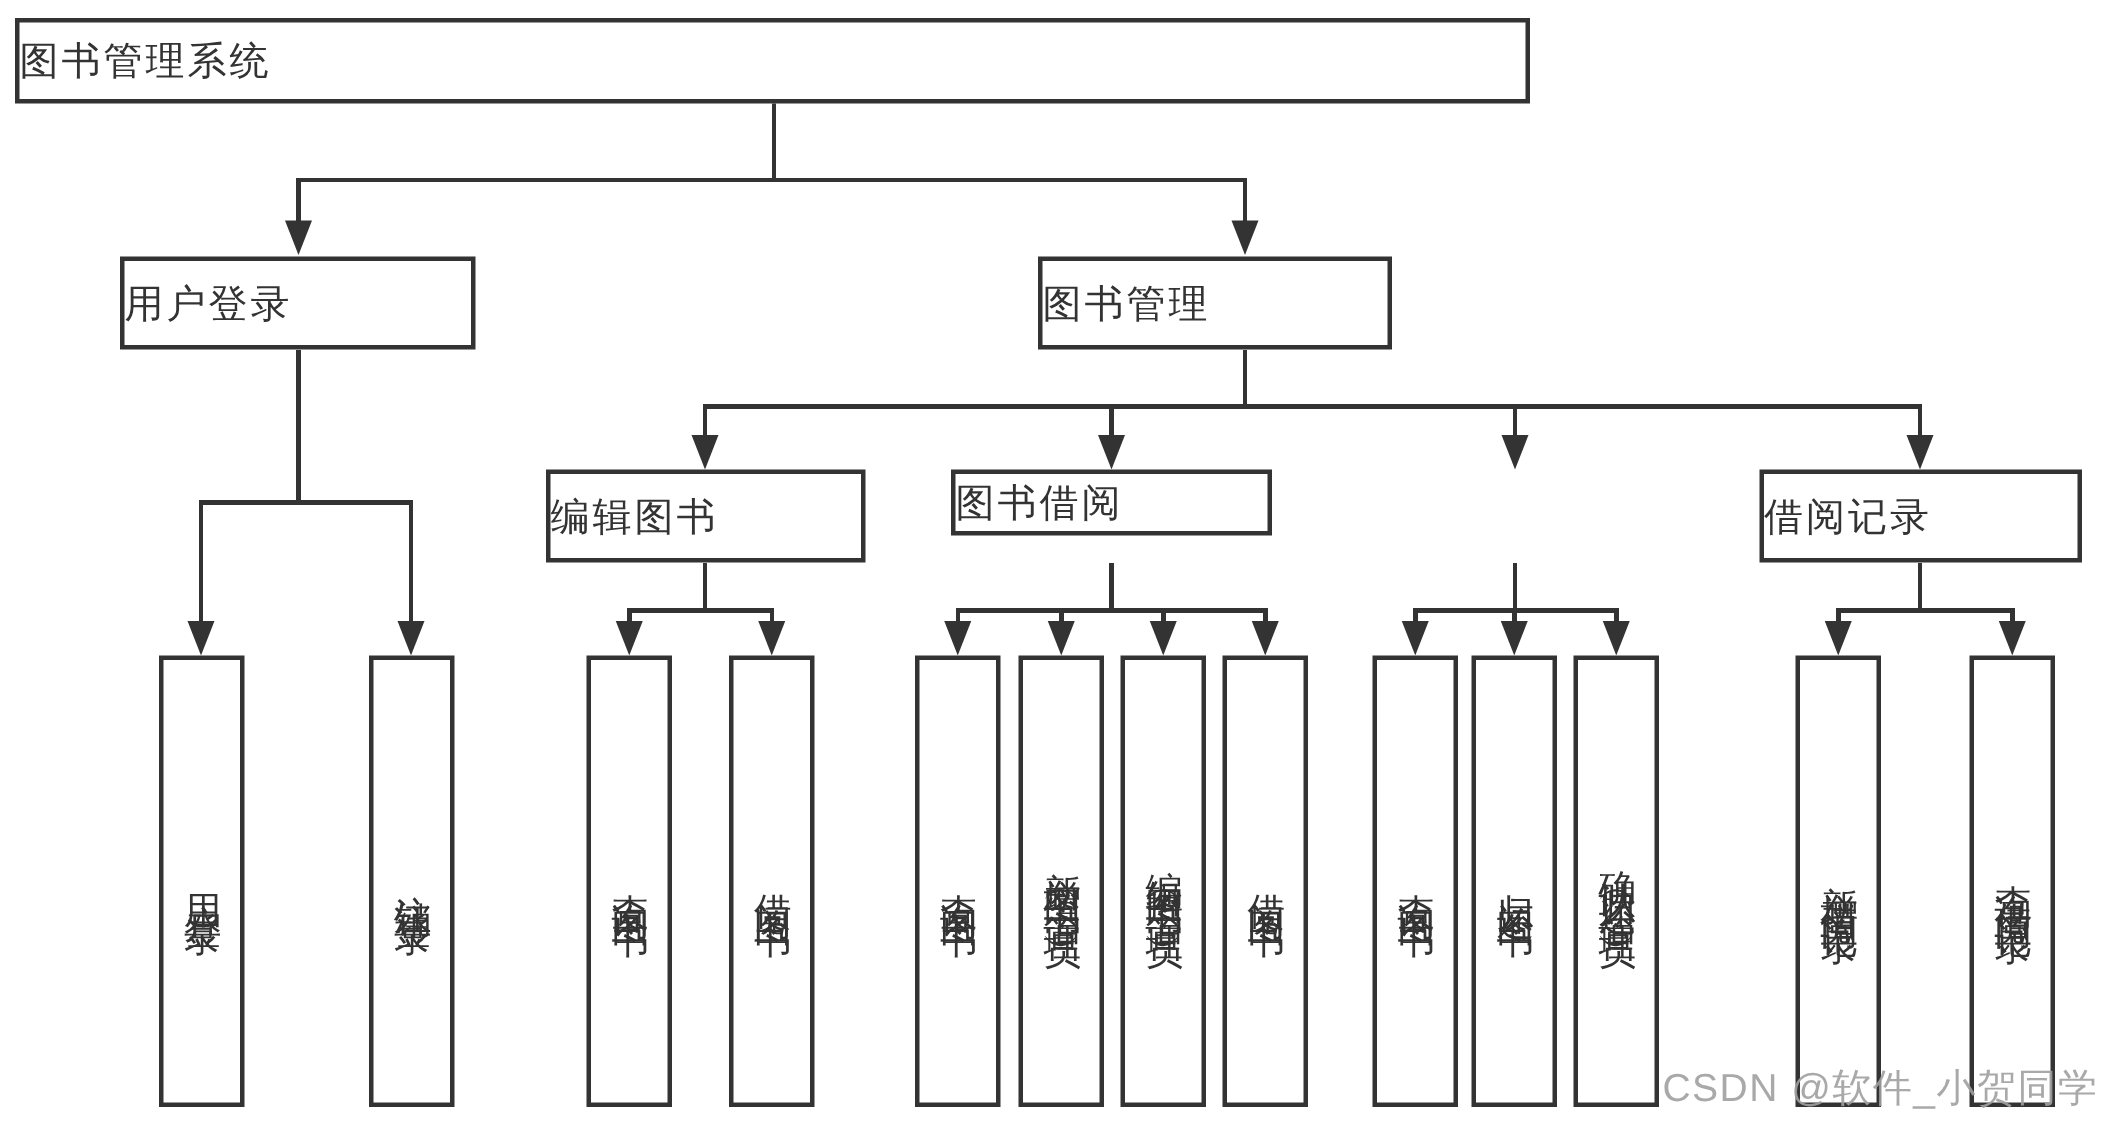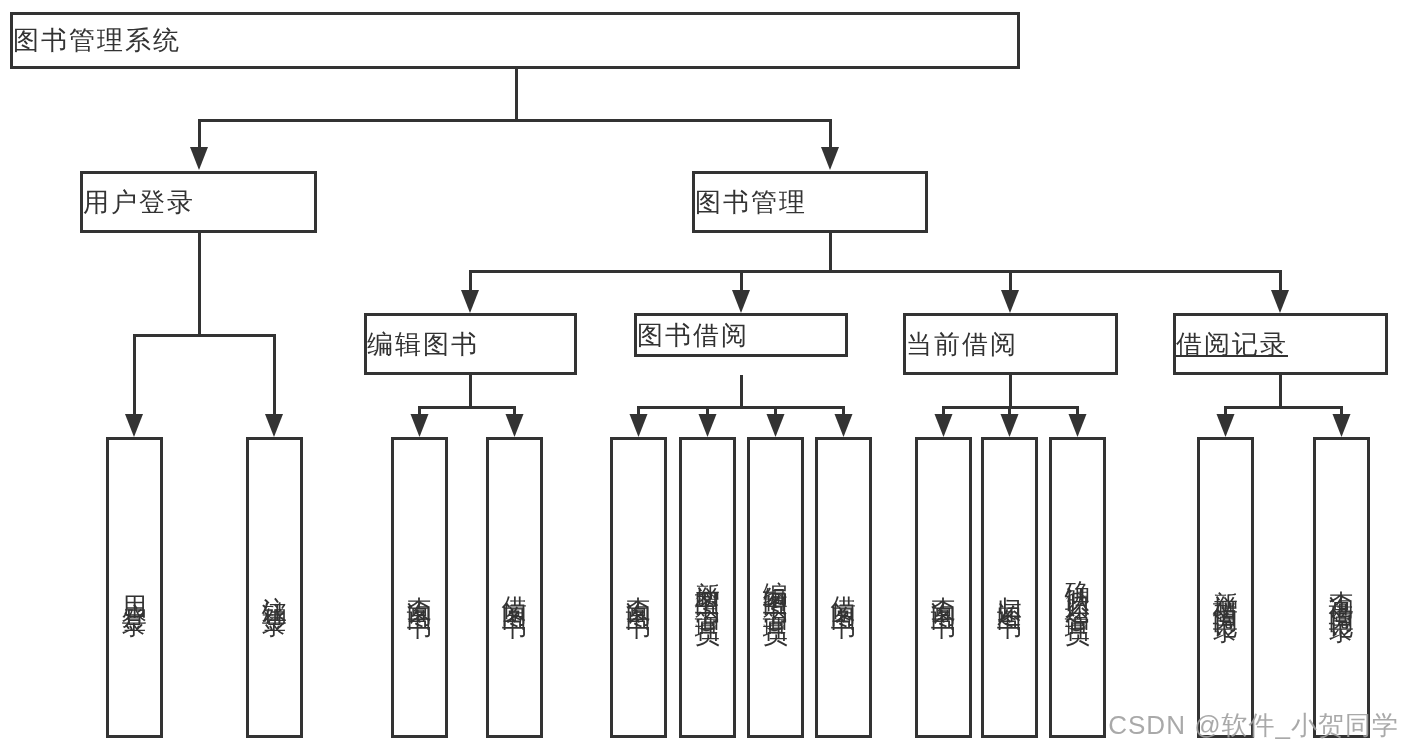"当前借阅" div.node { html: <div> <span>当前借阅</span> </div> -> none }
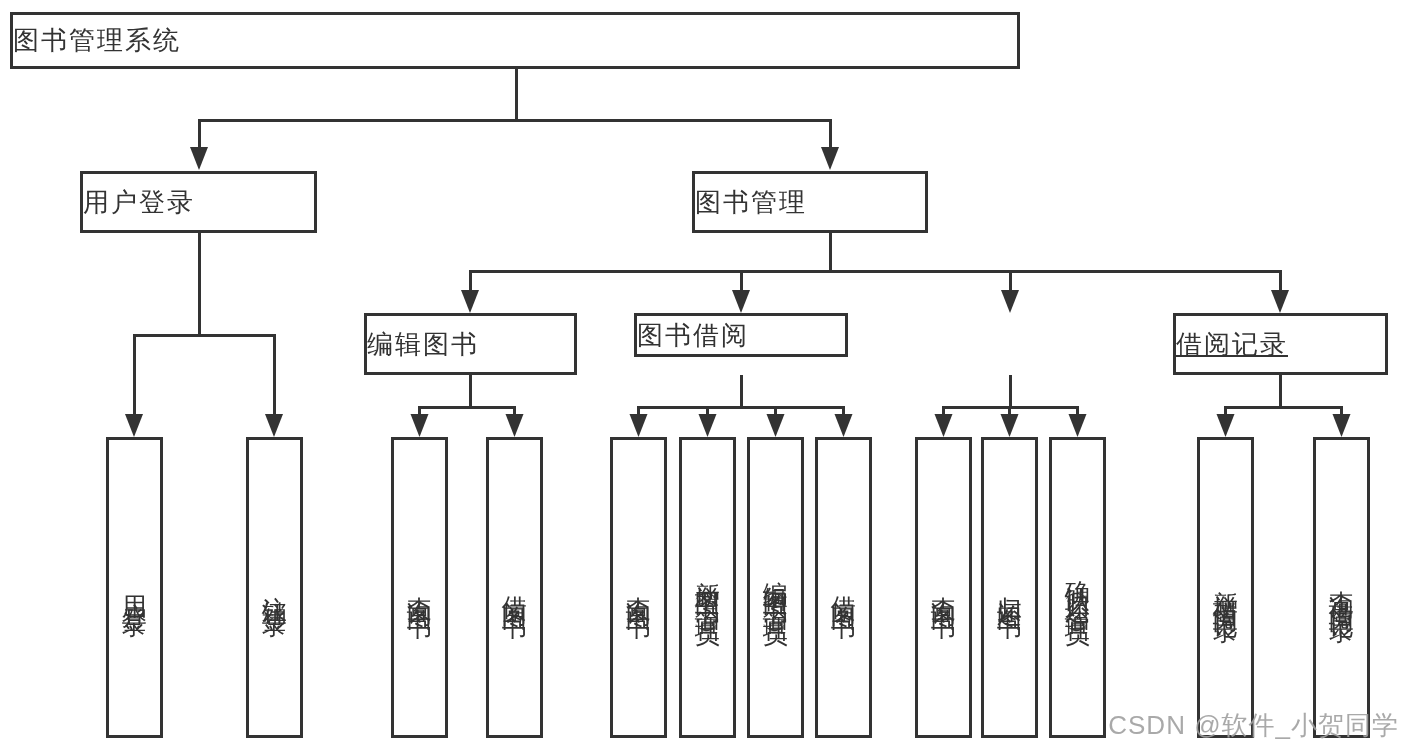"借阅记录" div.node { text-decoration: underline -> none }
